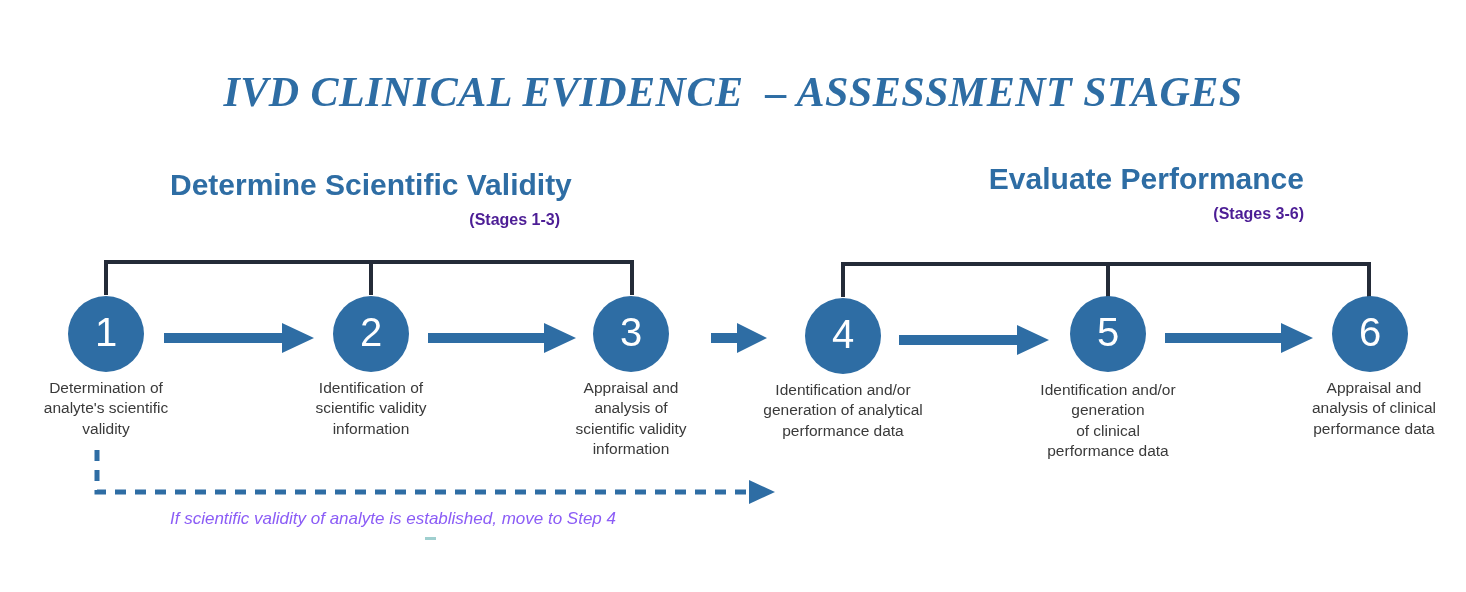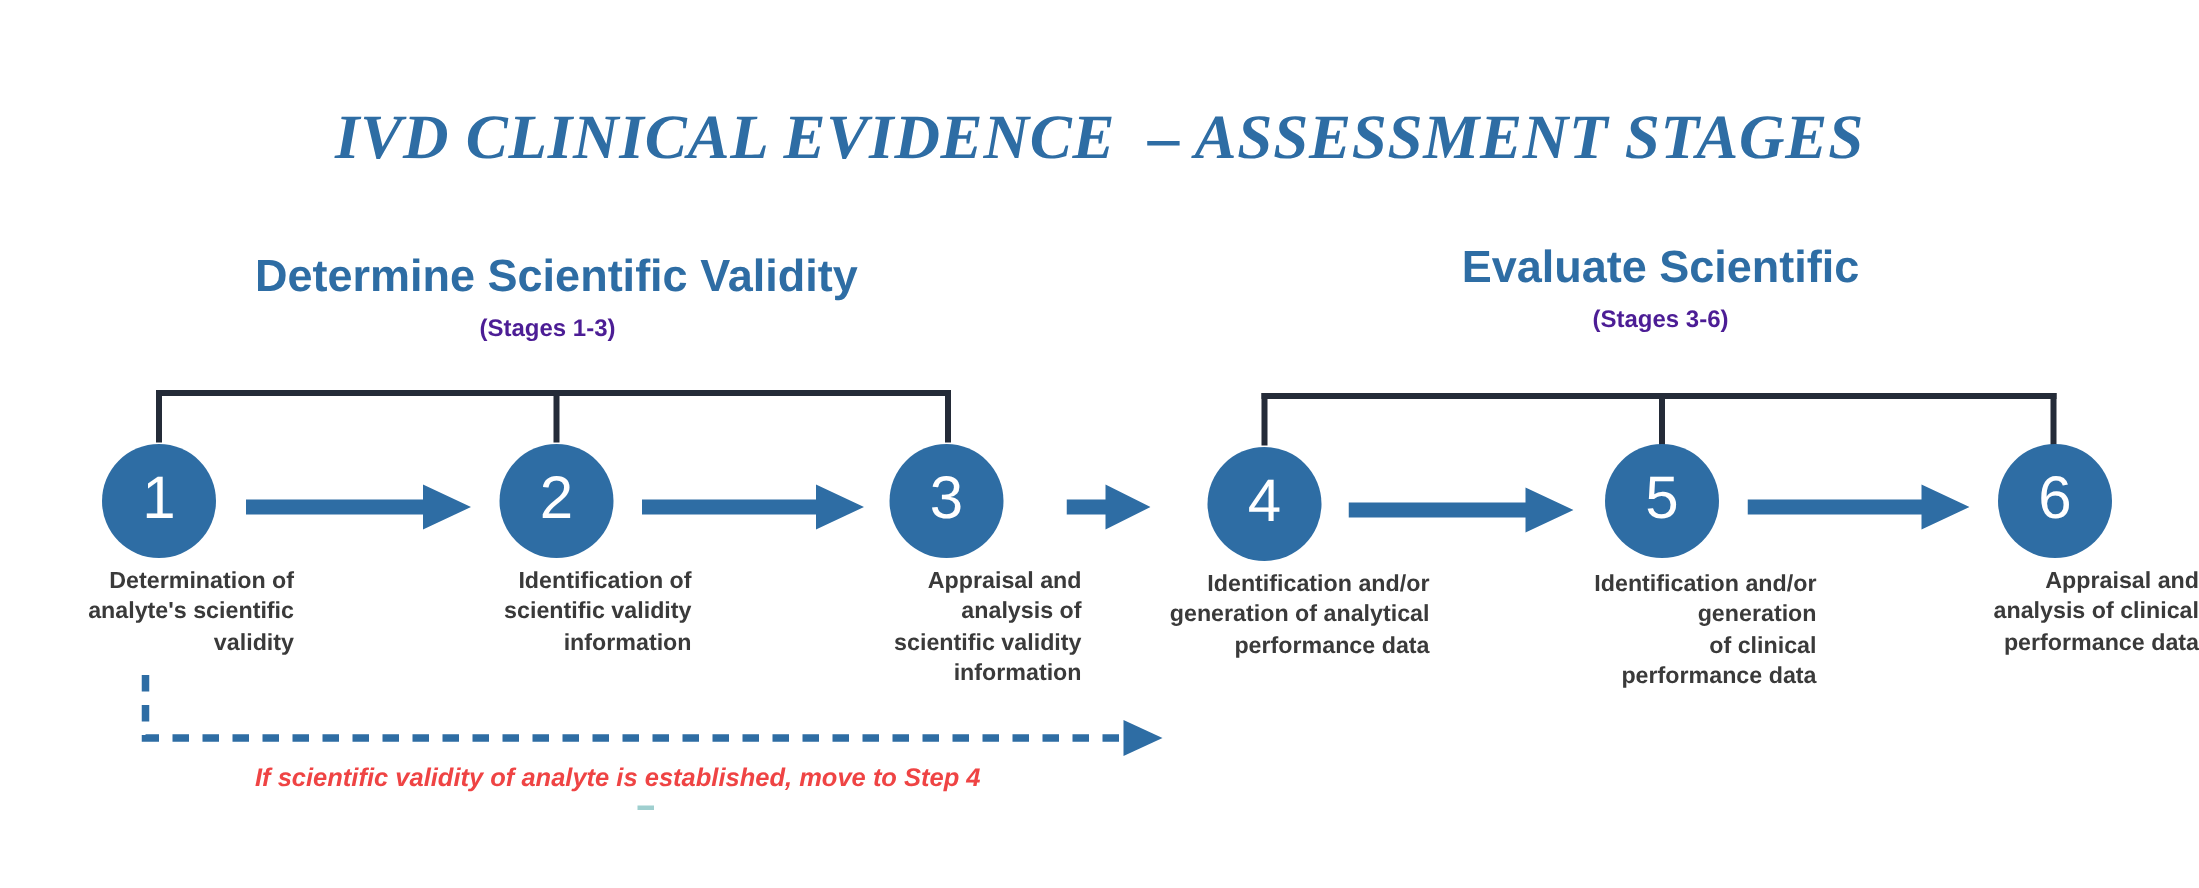"Determine Scientific Validity" .group-head { text-align: center -> right }
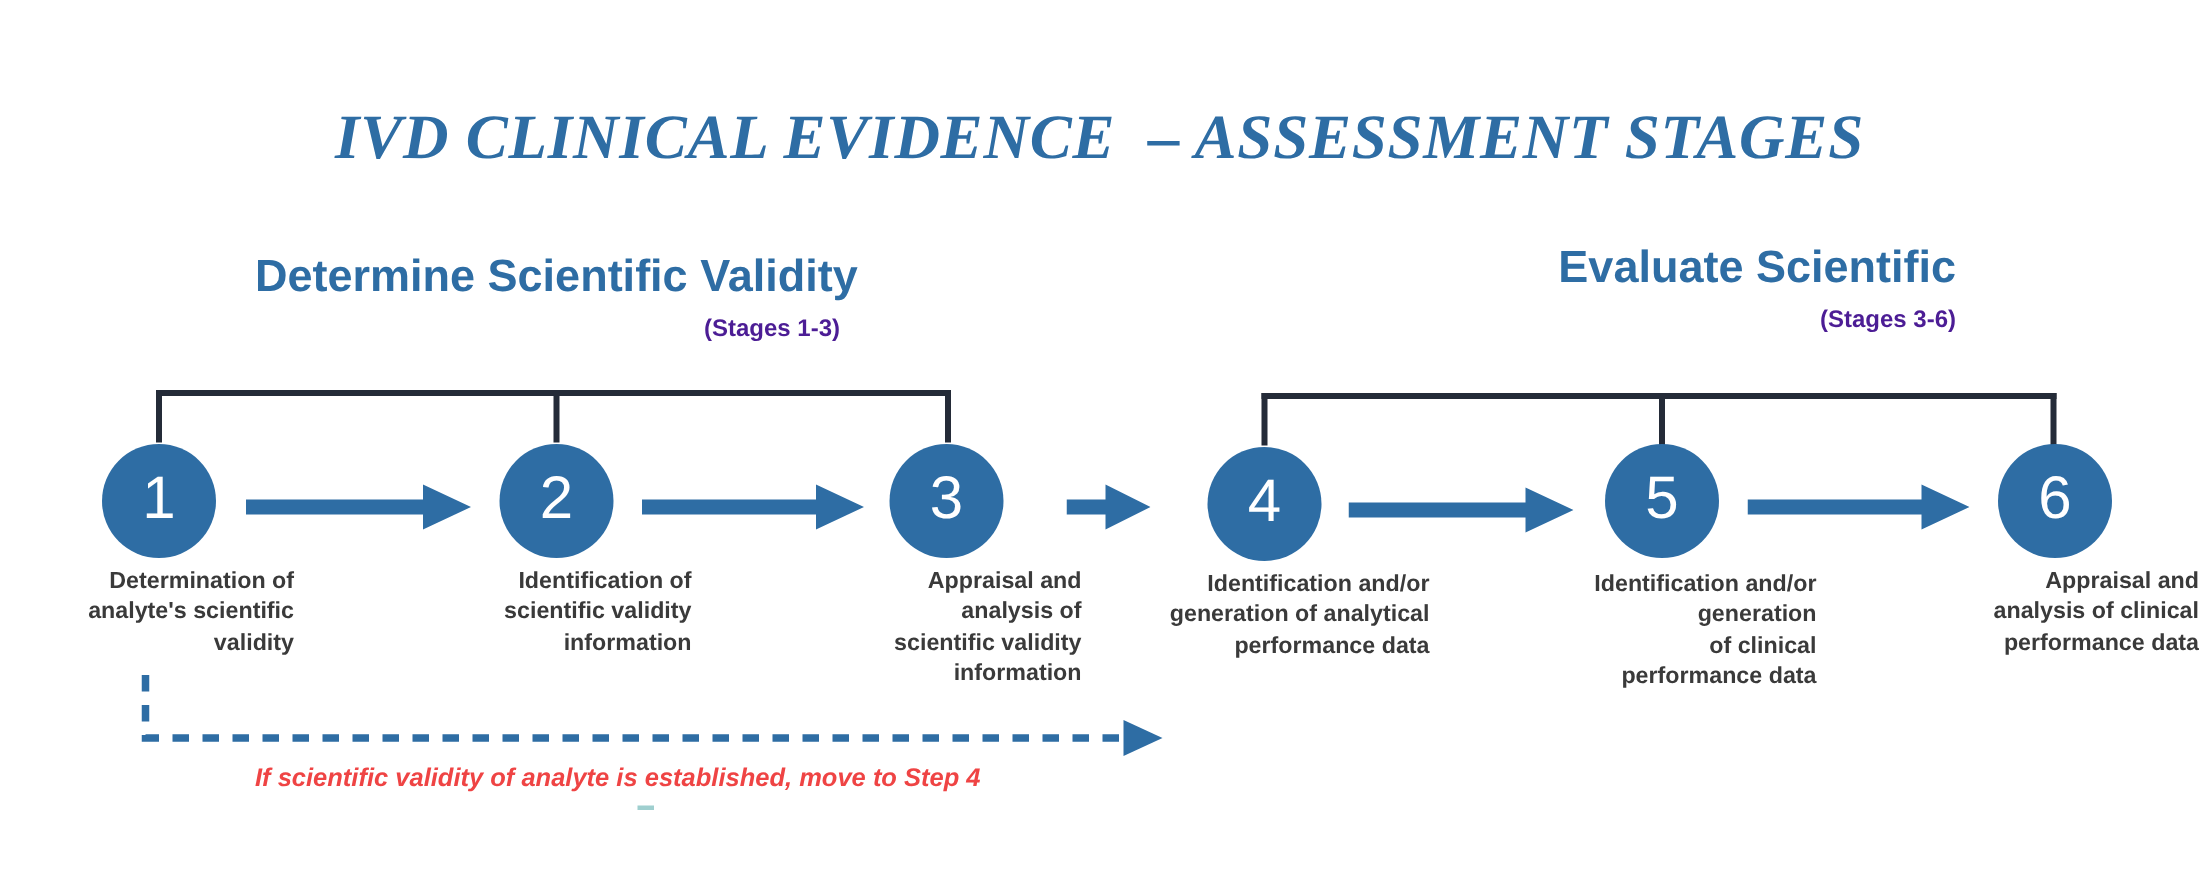"Evaluate Scientific" div.gh-title { text: Scientific -> Performance }
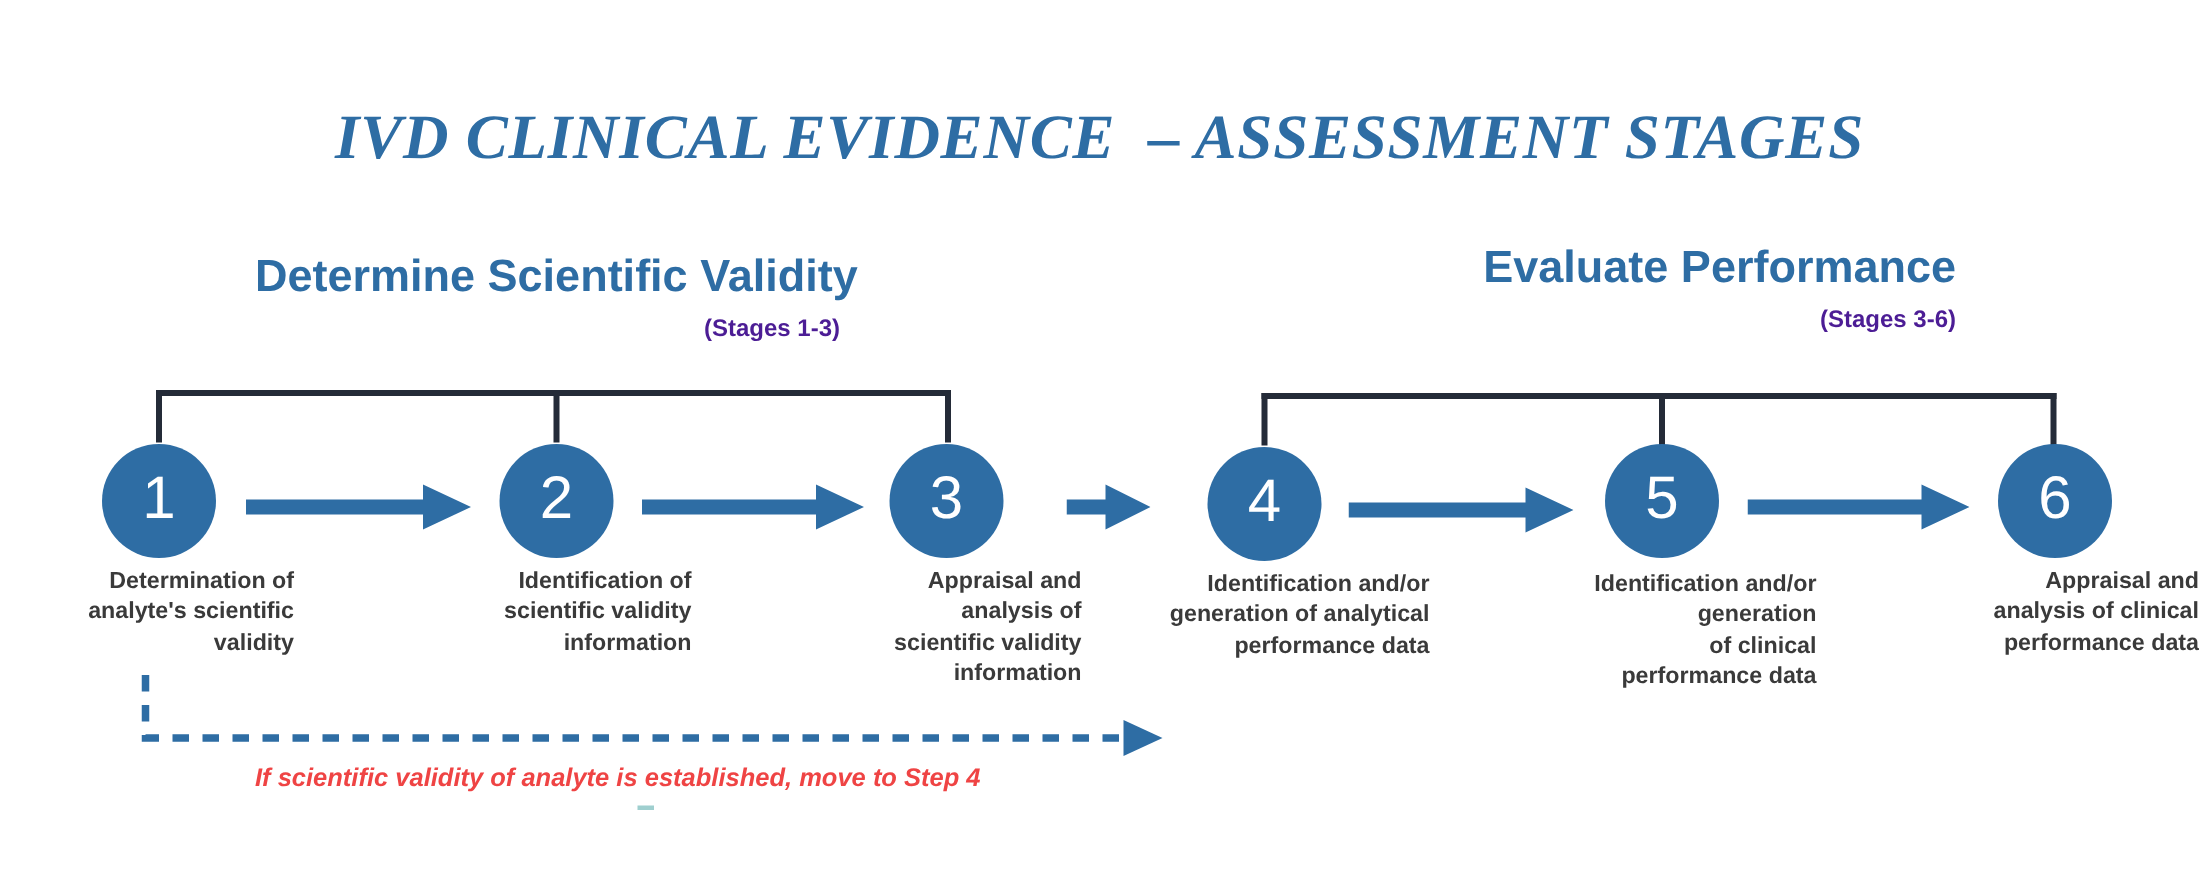"Determination of" .stage-caption { font-weight: bold -> normal; text-align: right -> center }
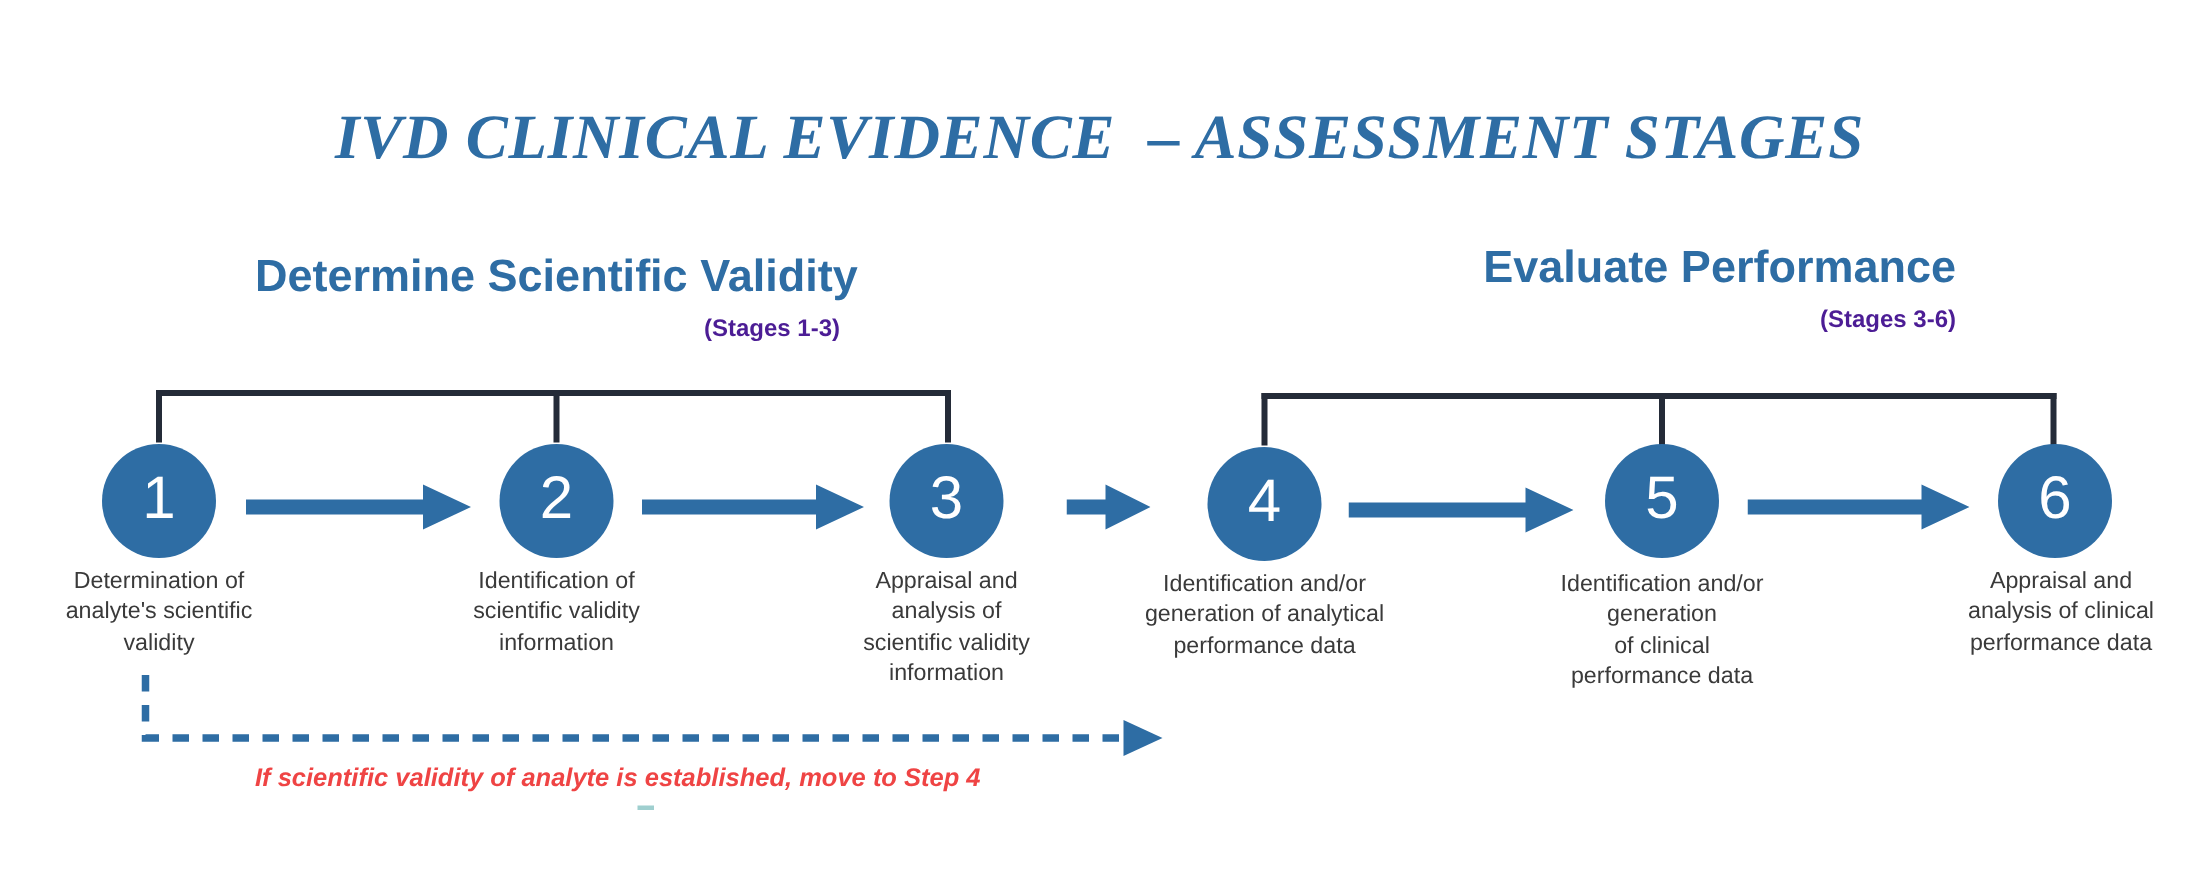"If scientific validity of analyte" .feedback-note { color: #ef4444 -> #8b5cf6; font-weight: bold -> normal }
